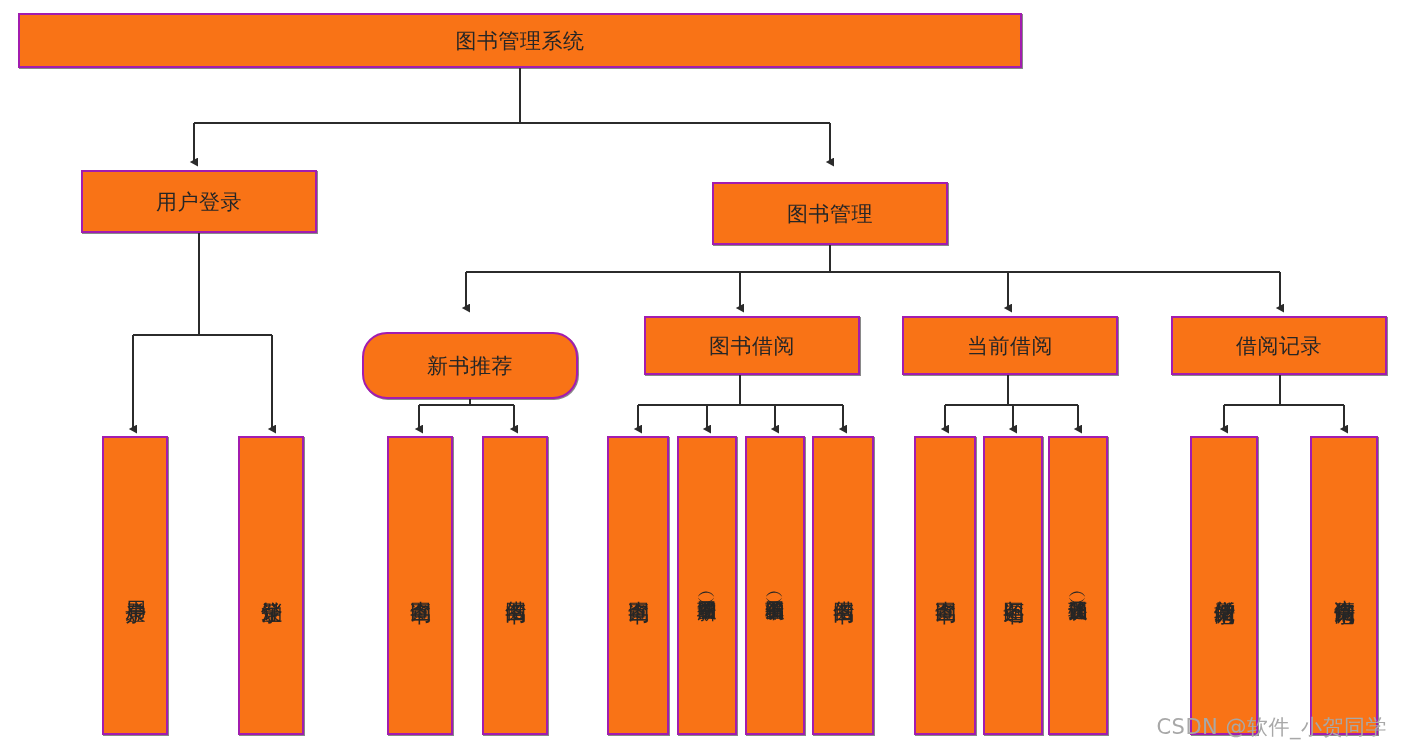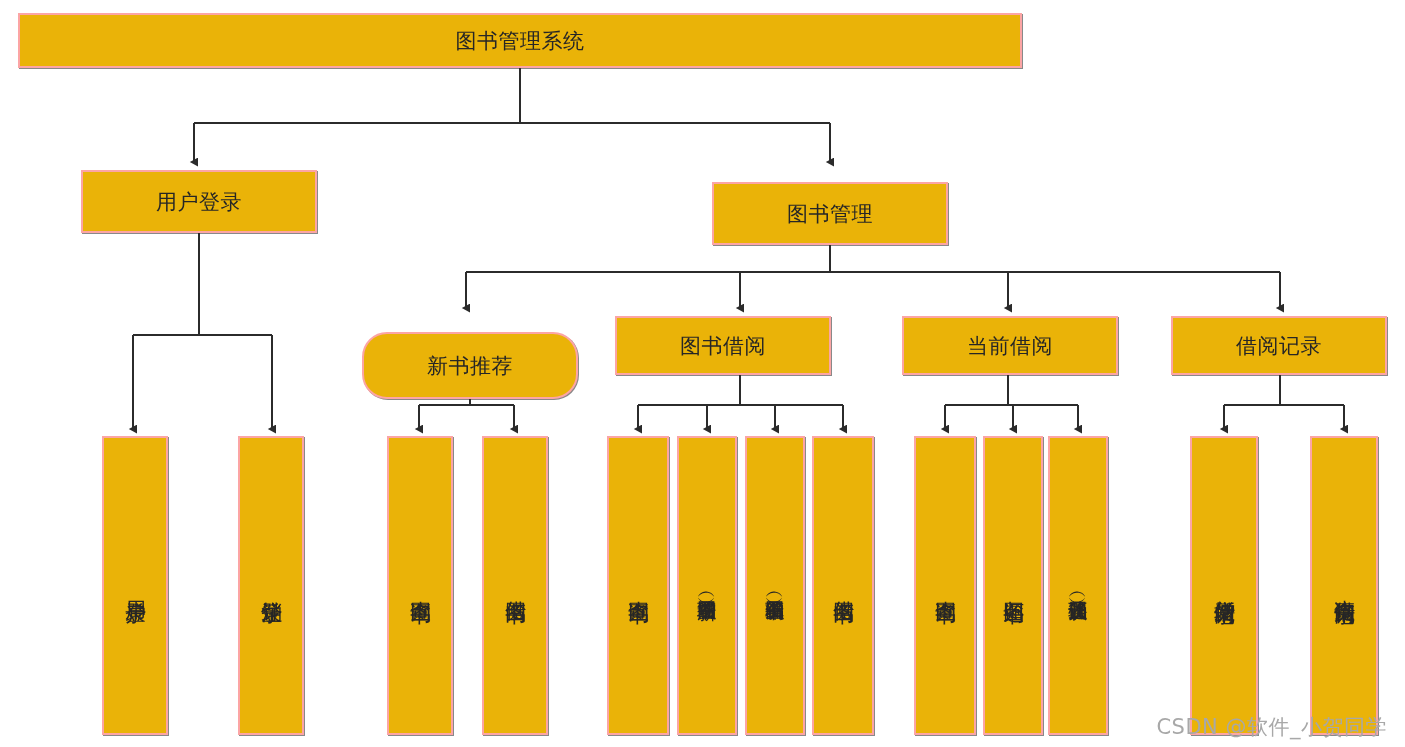"图书管理系统" .node-box { background: #eab308 -> #f97316; border: 2px solid #fca5a5 -> 2px solid #a21caf }
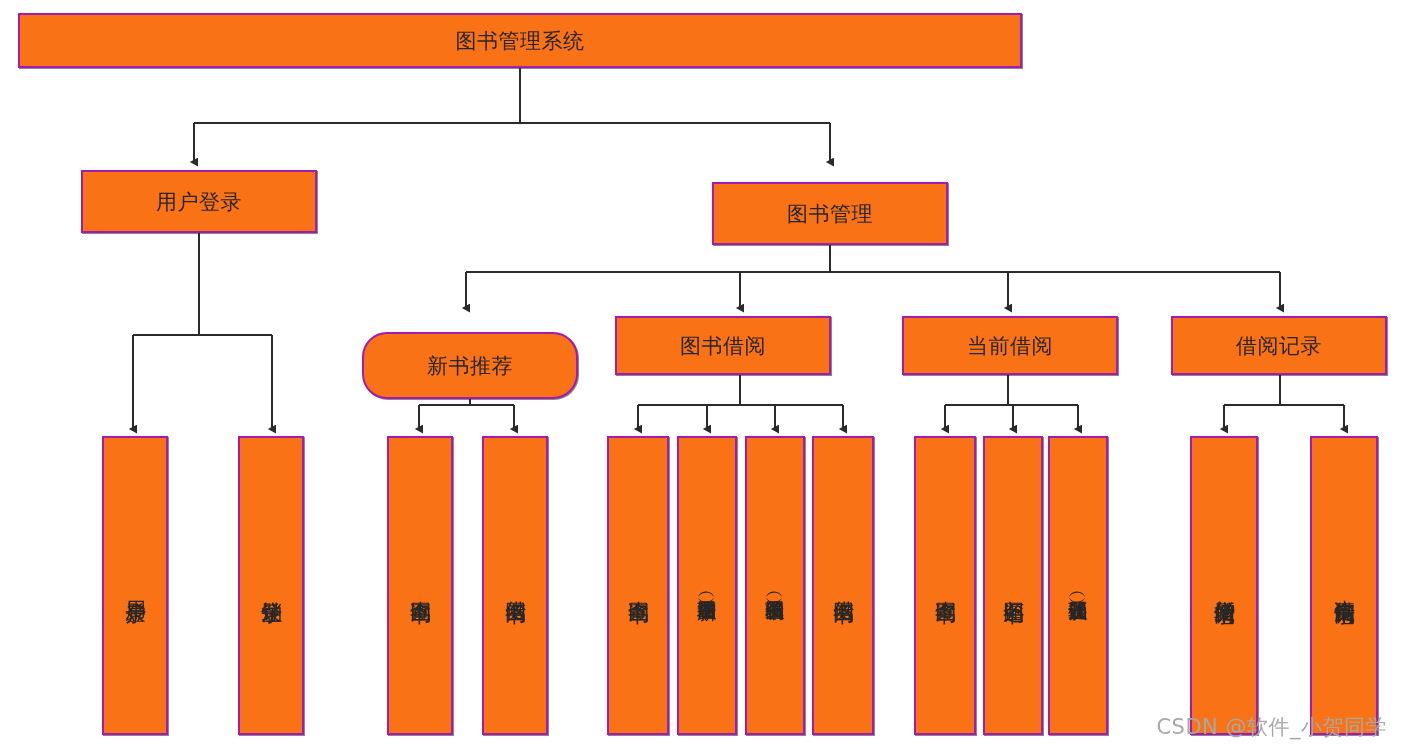"图书借阅" div.node-box { left: 615px -> 644px }
